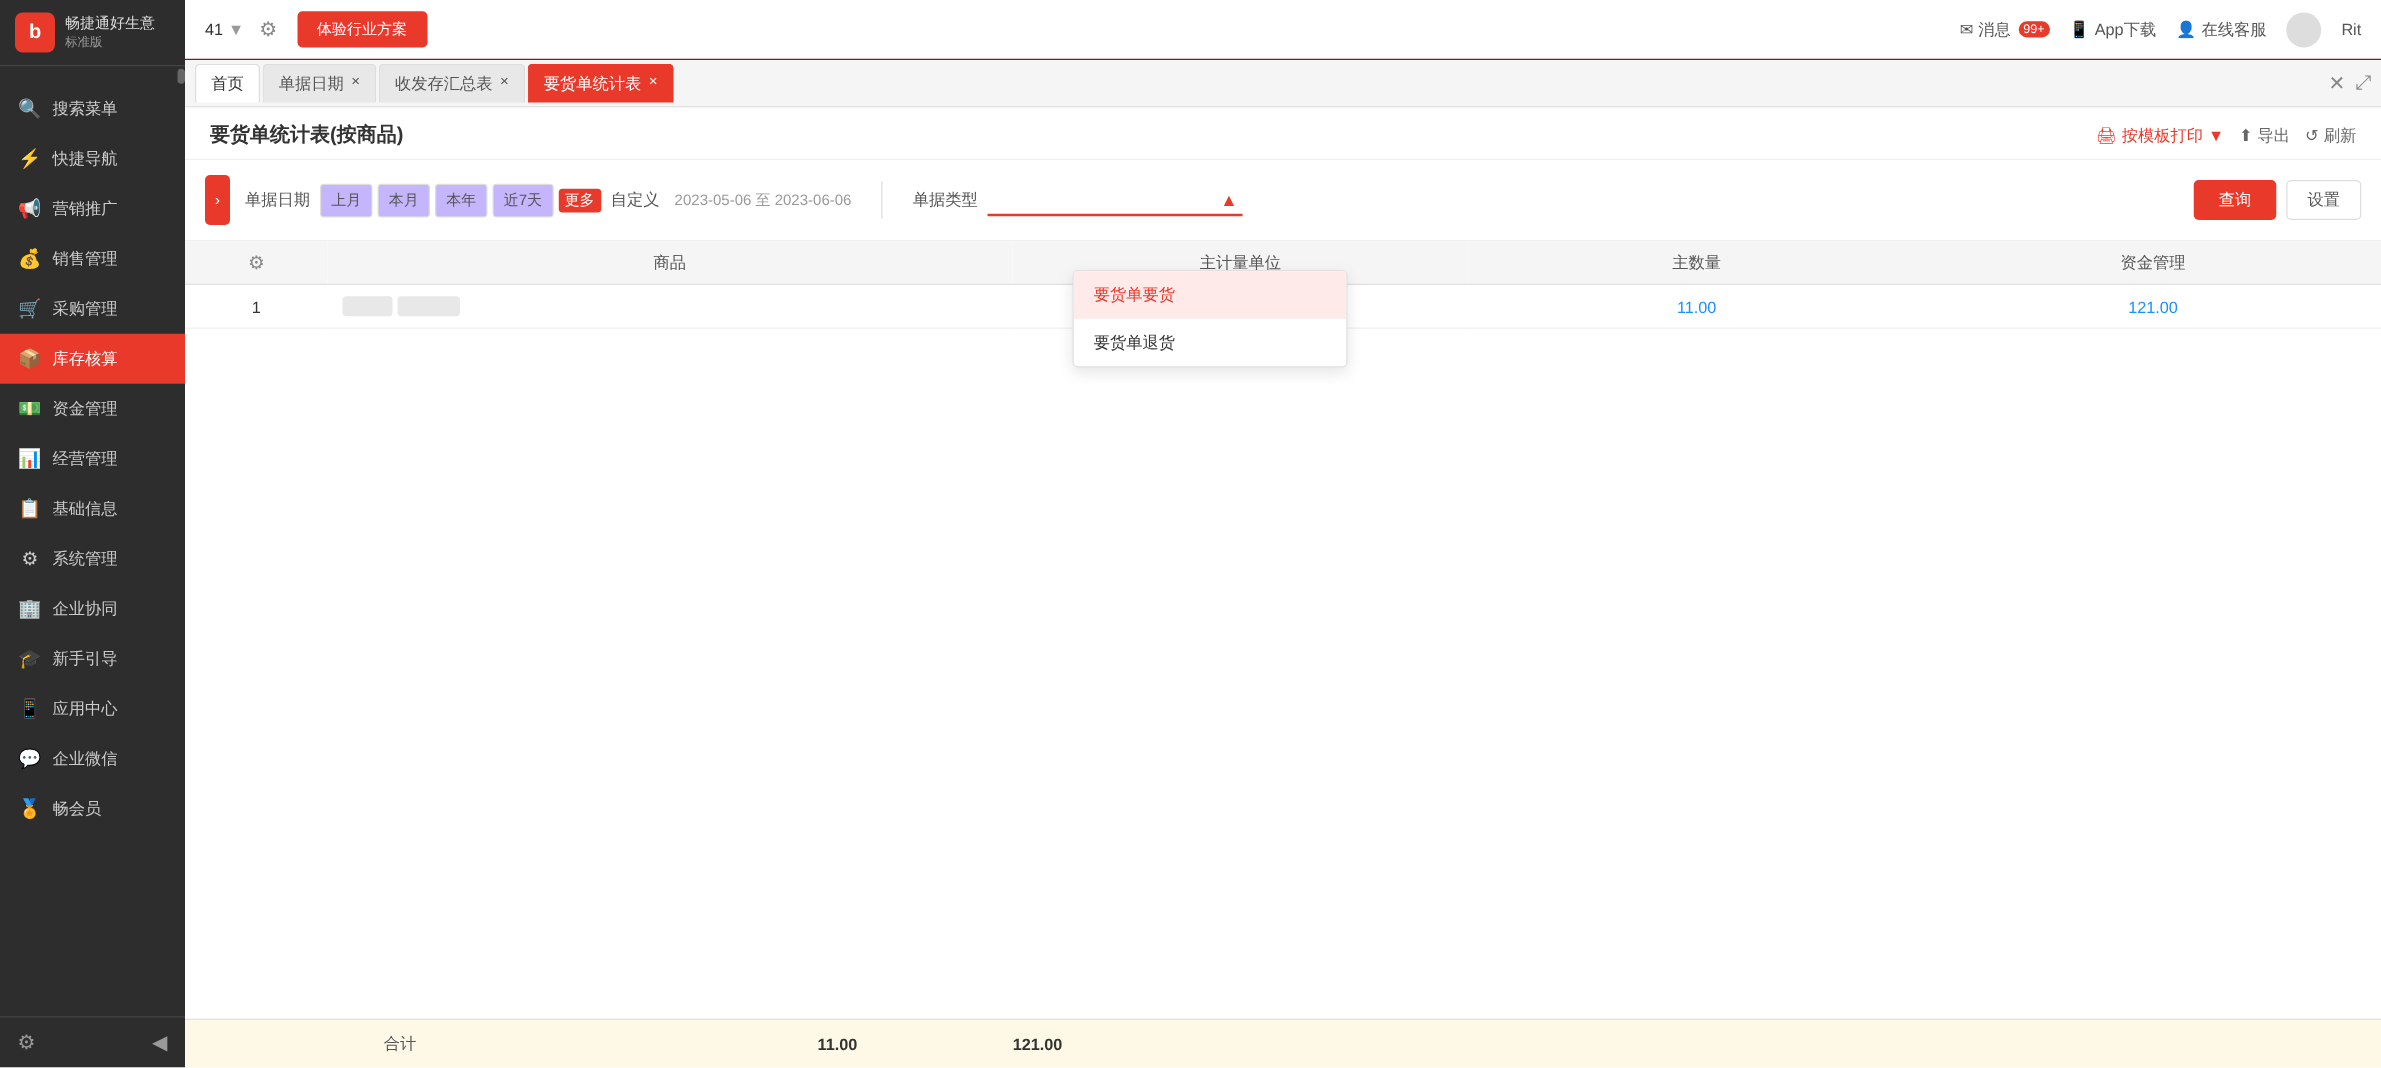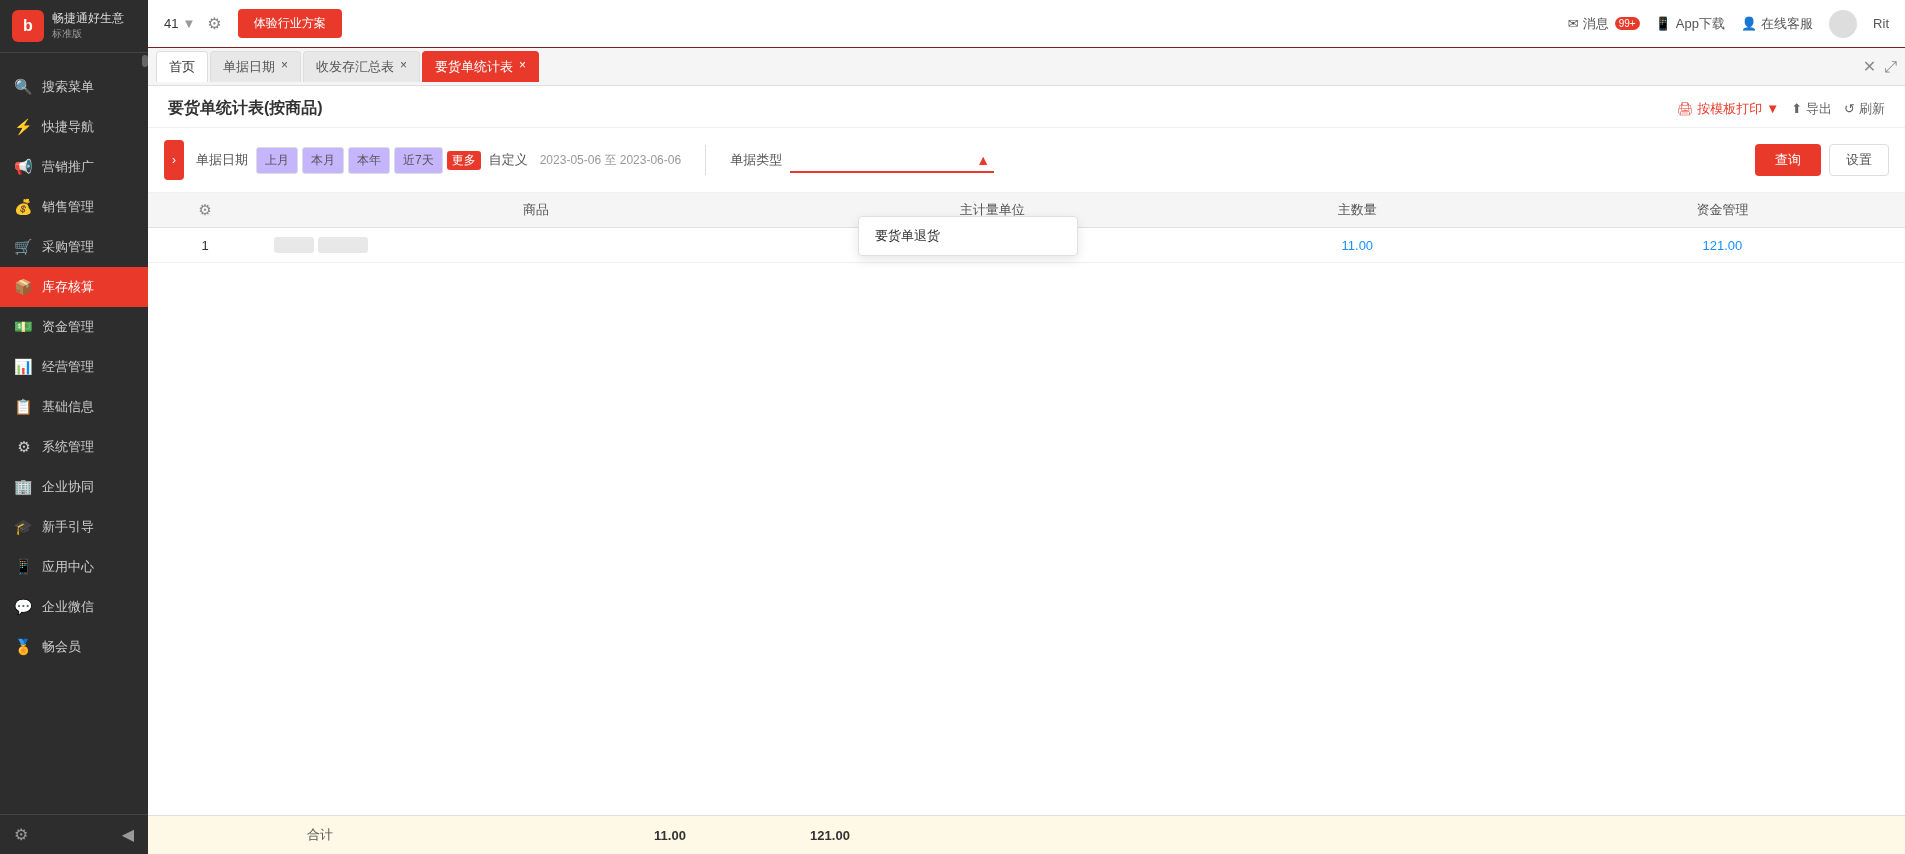"要货单要货" div.dropdown-item { html: none -> <div>要货单要货</div> }
